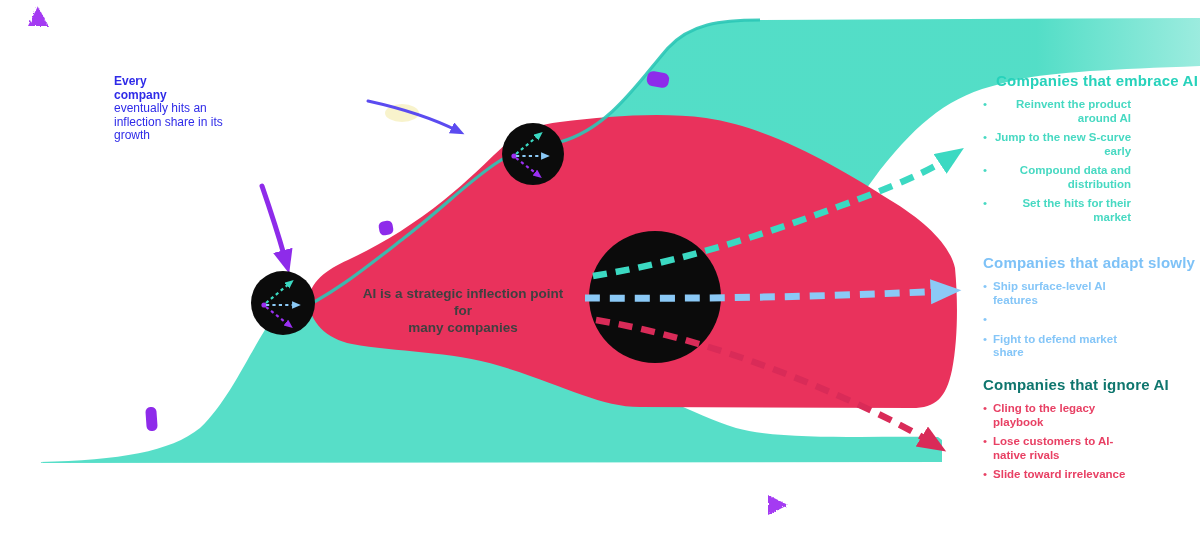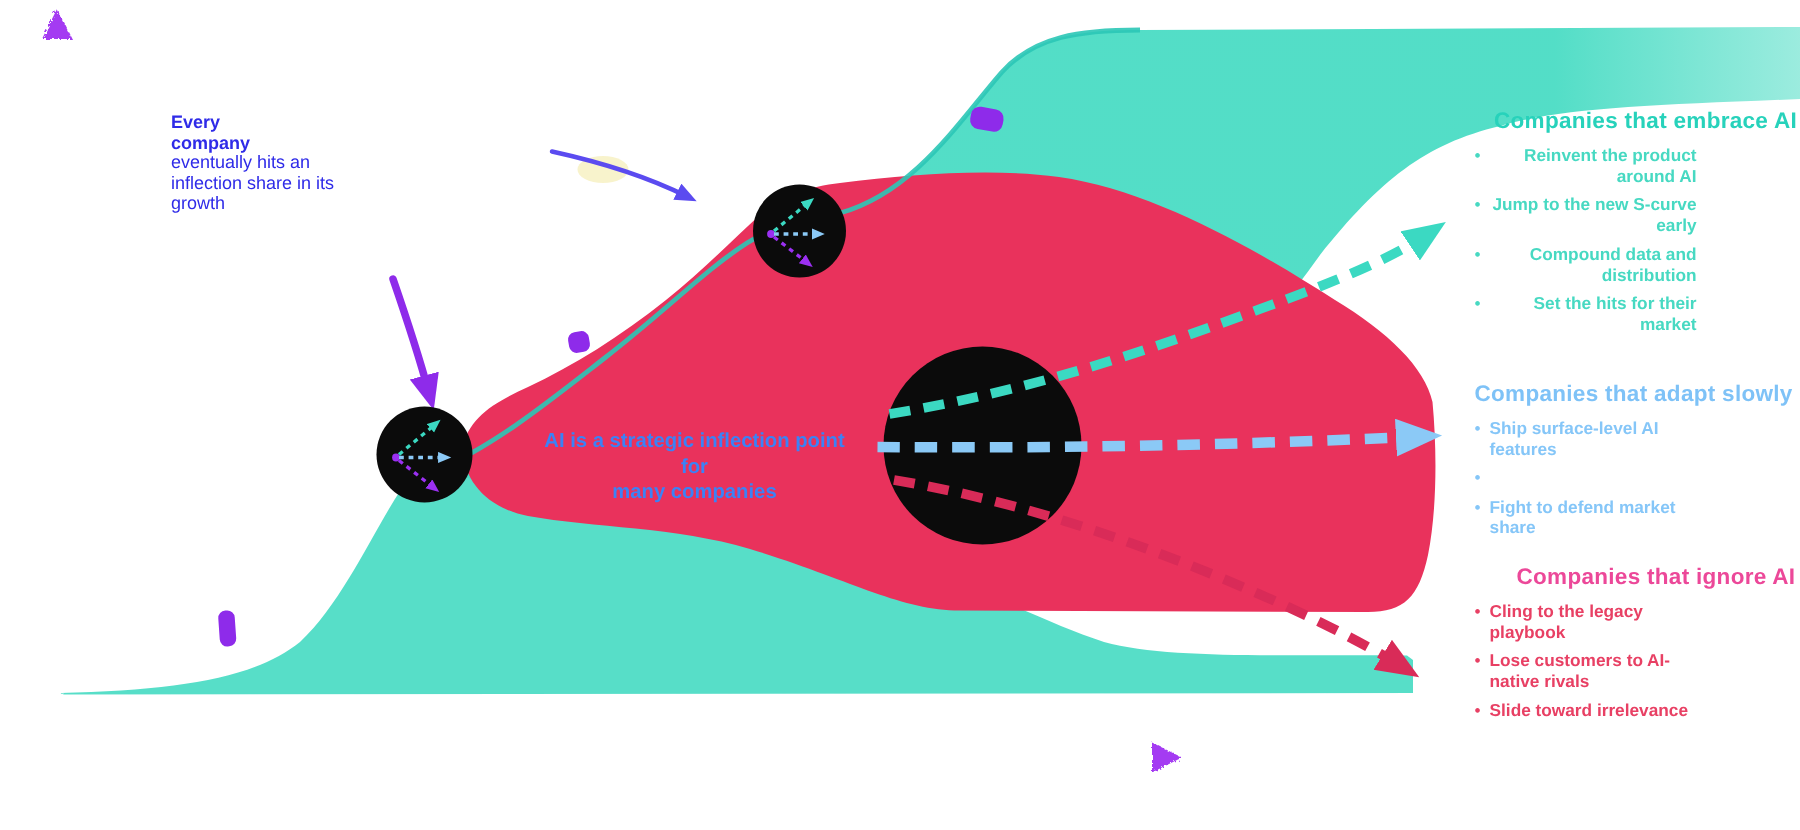"AI is a strategic inflection" .main-label { color: #3b82f6 -> #404040 }
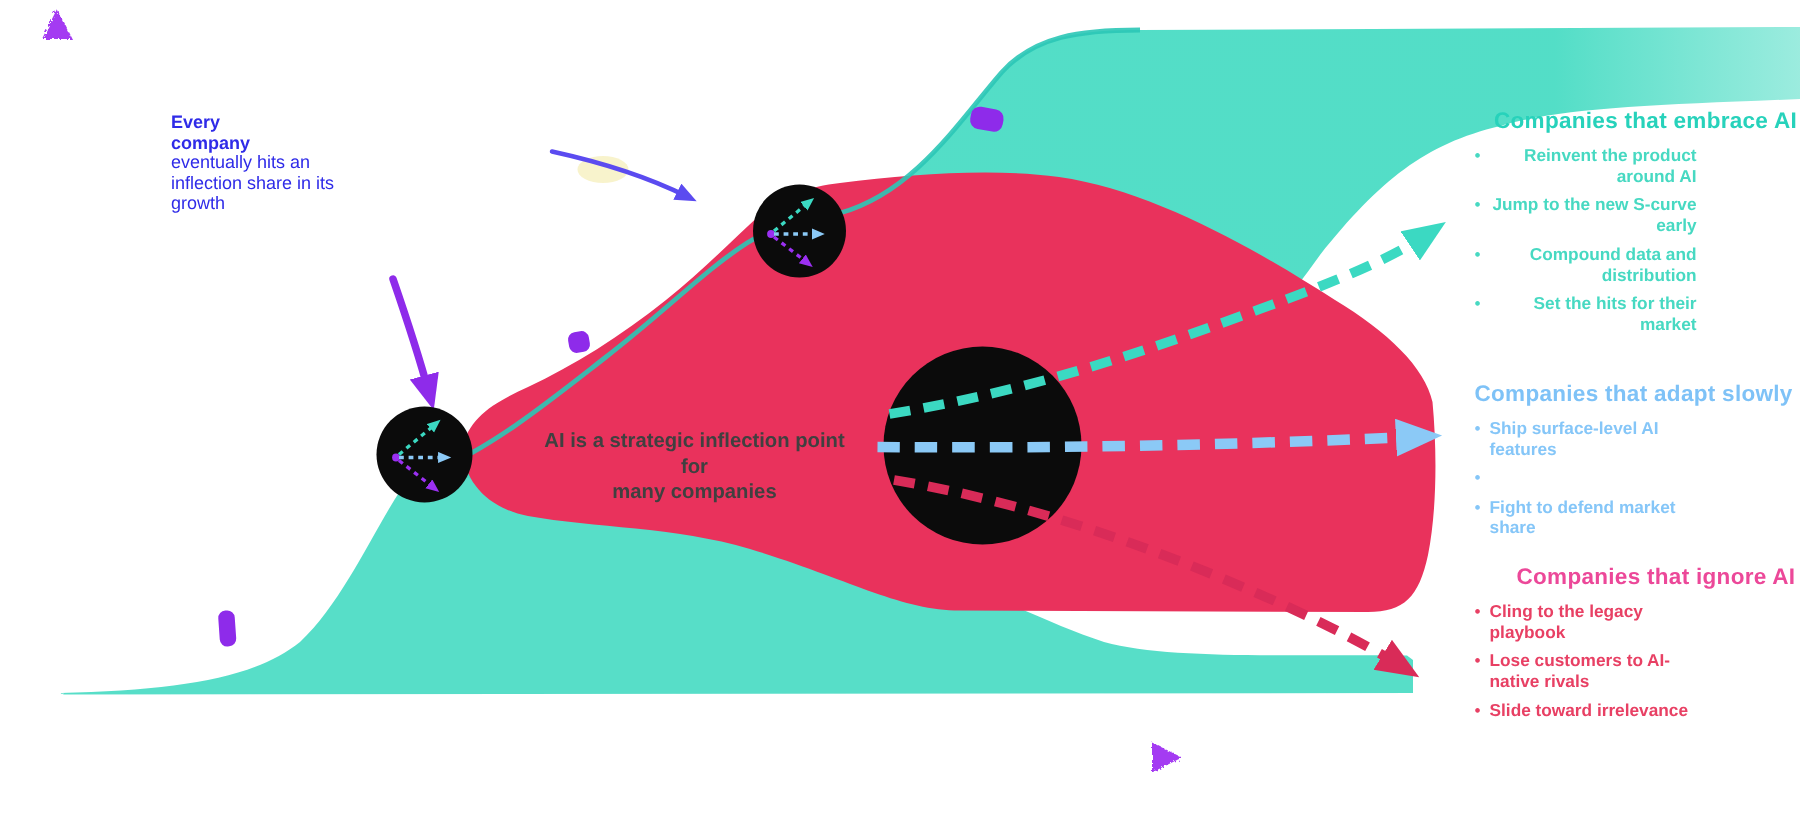"Companies that ignore AI" .blk-ignore .hd { color: #ec4899 -> #0f766e; margin-left: 28px -> none }
